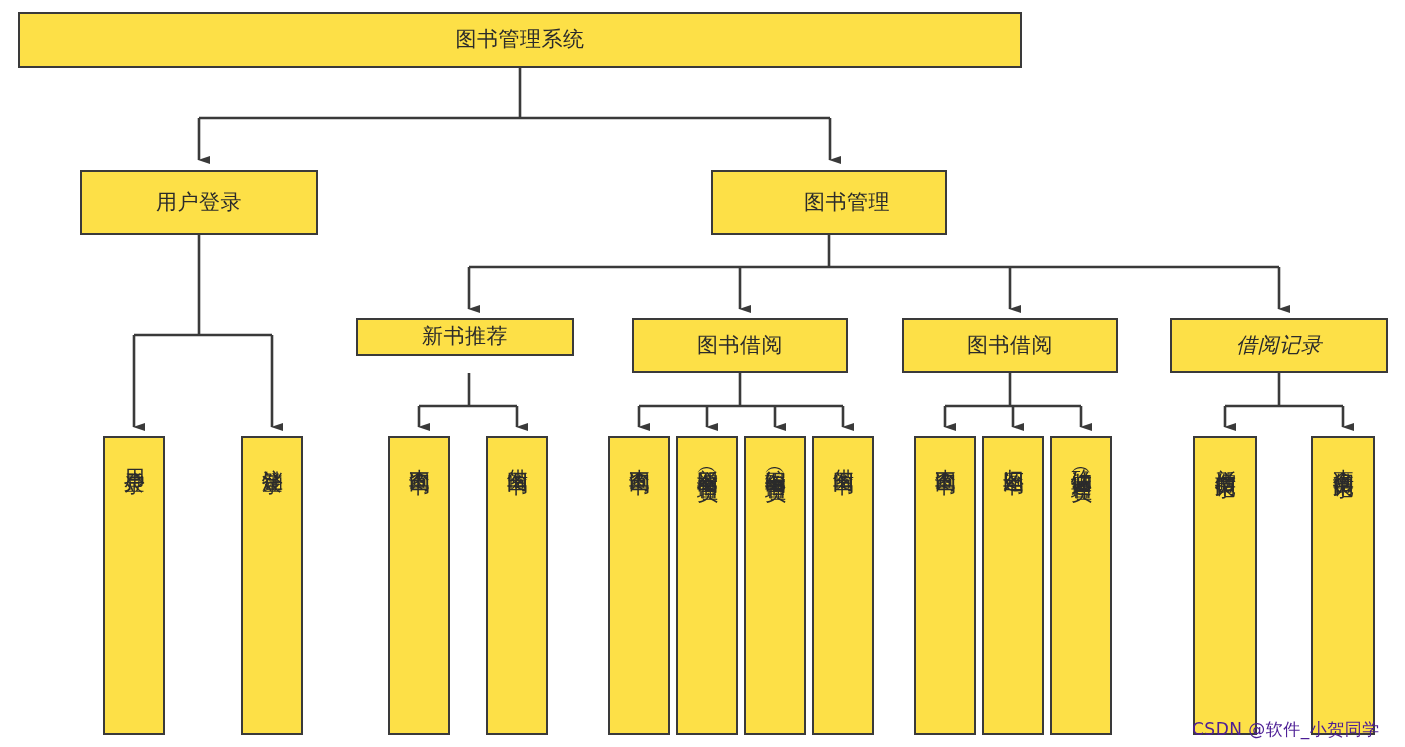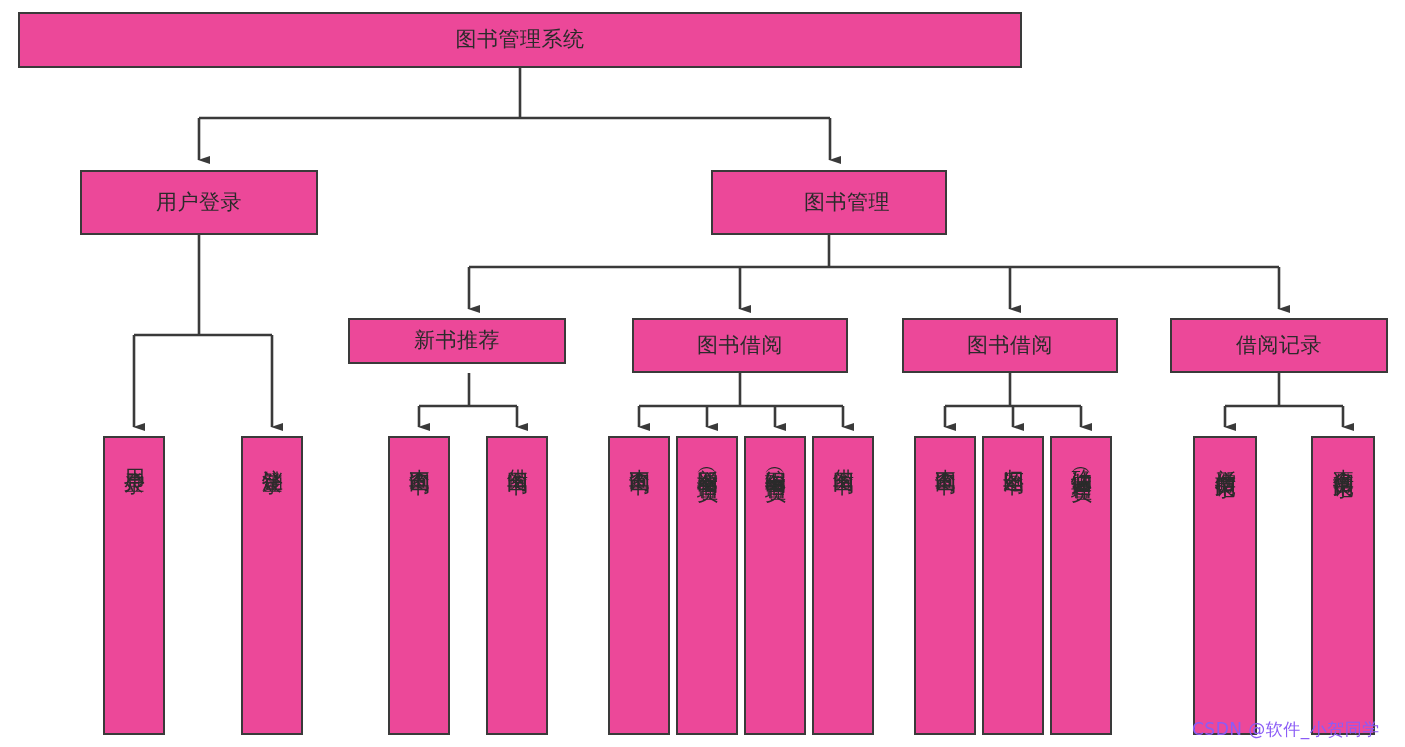"图书管理系统" .node { background: #ec4899 -> #fde047 }
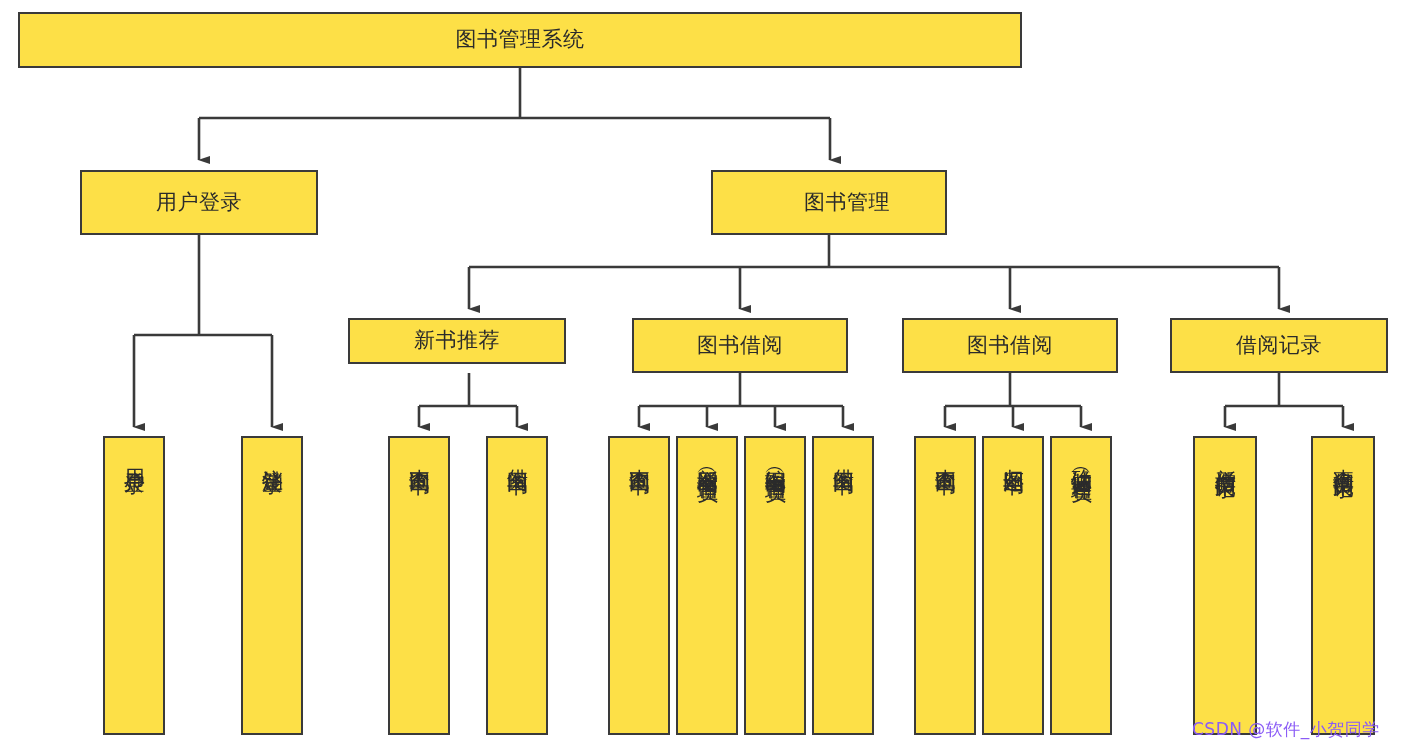"新书推荐" div.node { height: 46px -> 38px; left: 348px -> 356px }
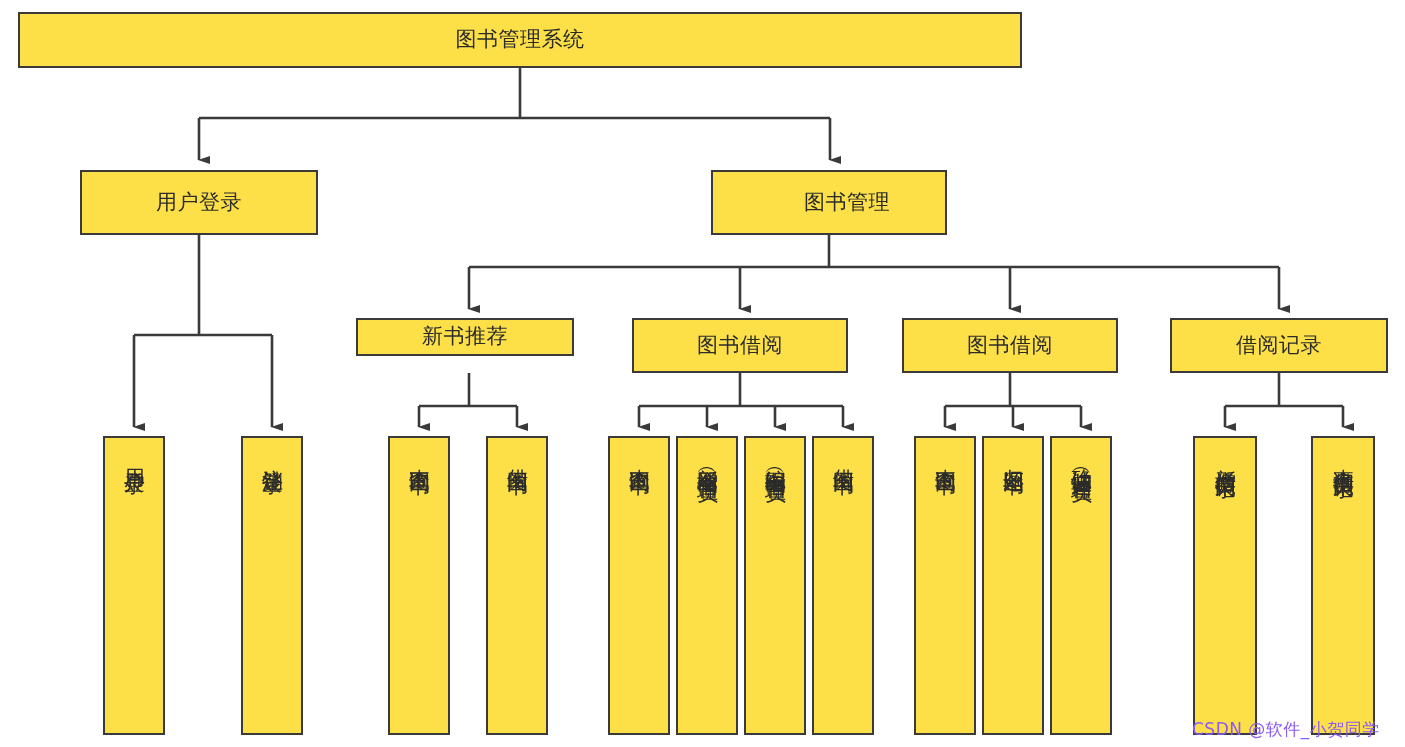"借阅记录" div.node { font-style: none -> italic }
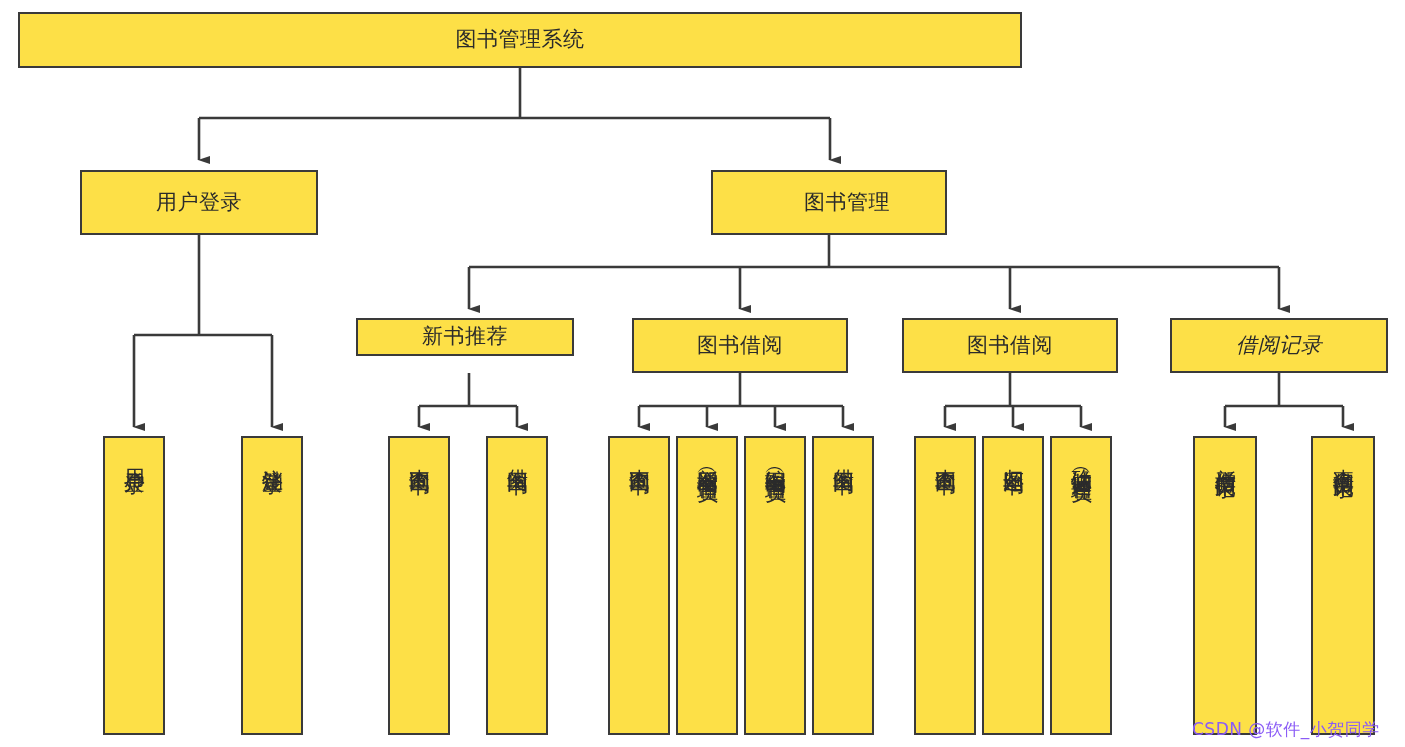"CSDN @软件_小贺同学" .watermark { color: #8b5cf6 -> #4c1d95 }
